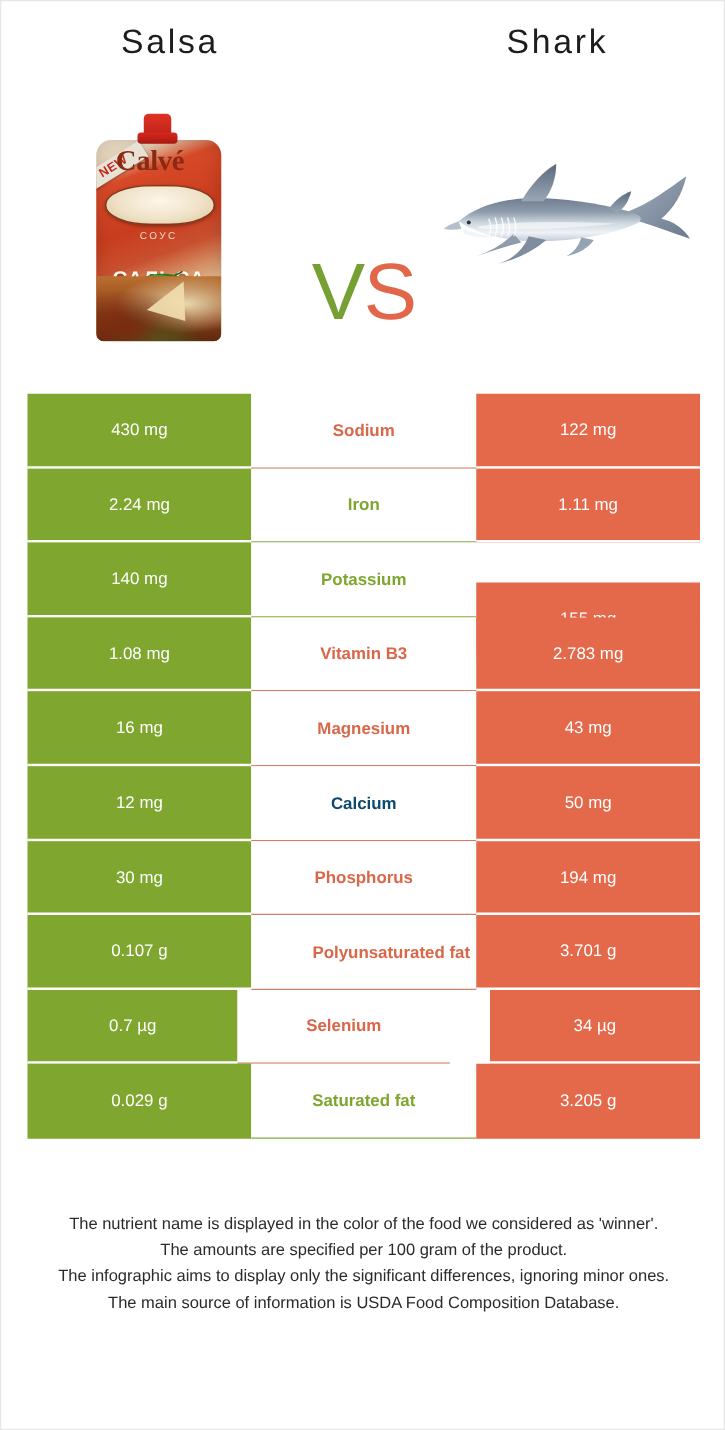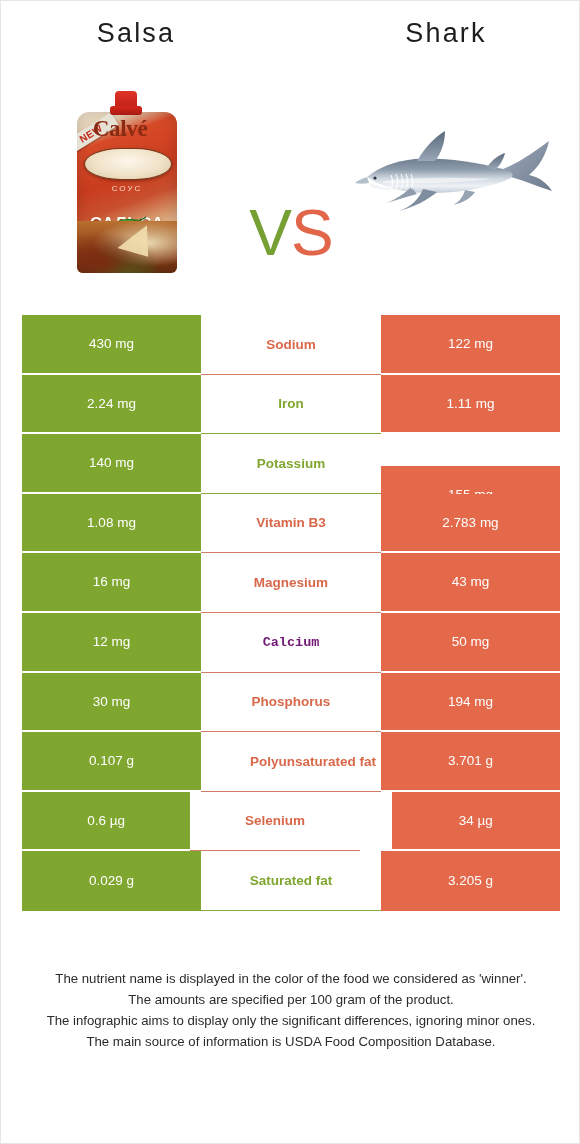"Calcium" div.cell { color: #701a75 -> #0c4a6e; font-family: Liberation Mono, monospace -> none }
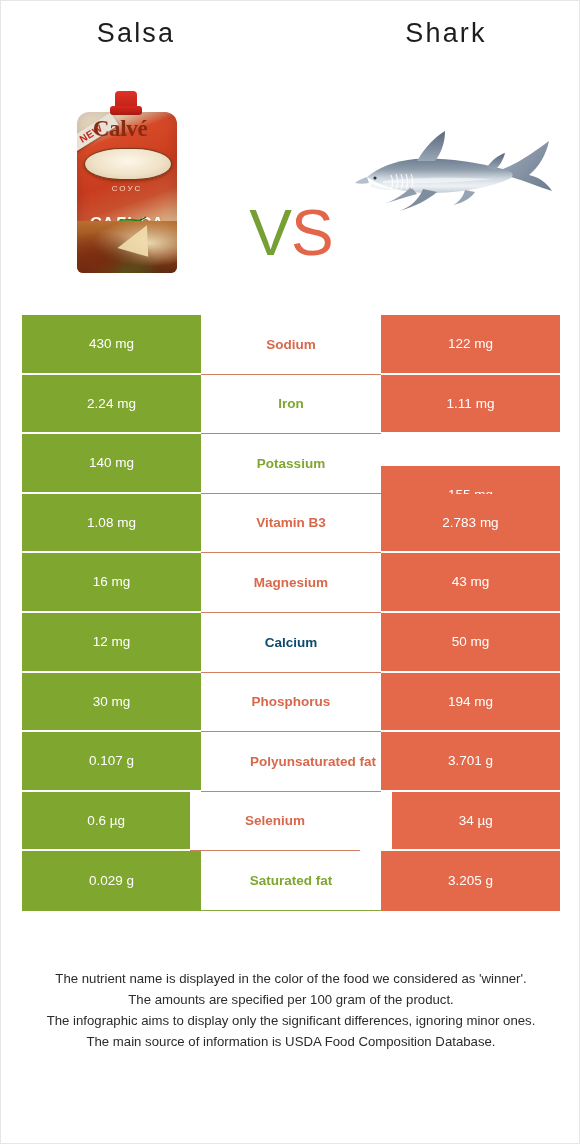"0.6 µg" div.cell { text: 0.6 -> 0.7 }
